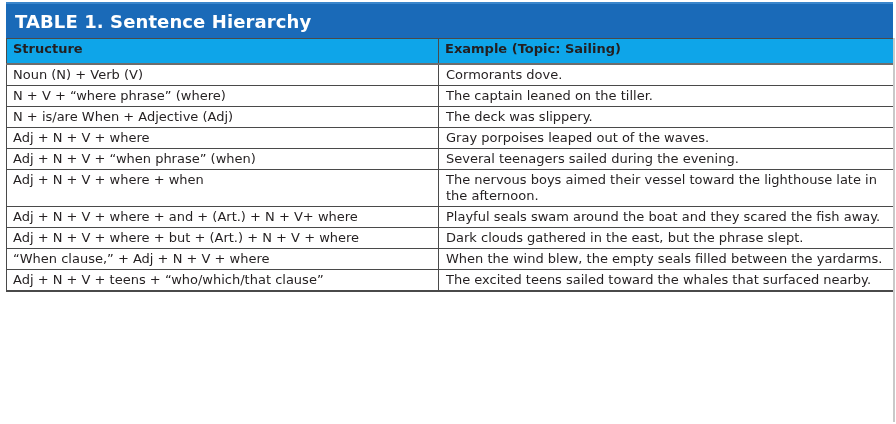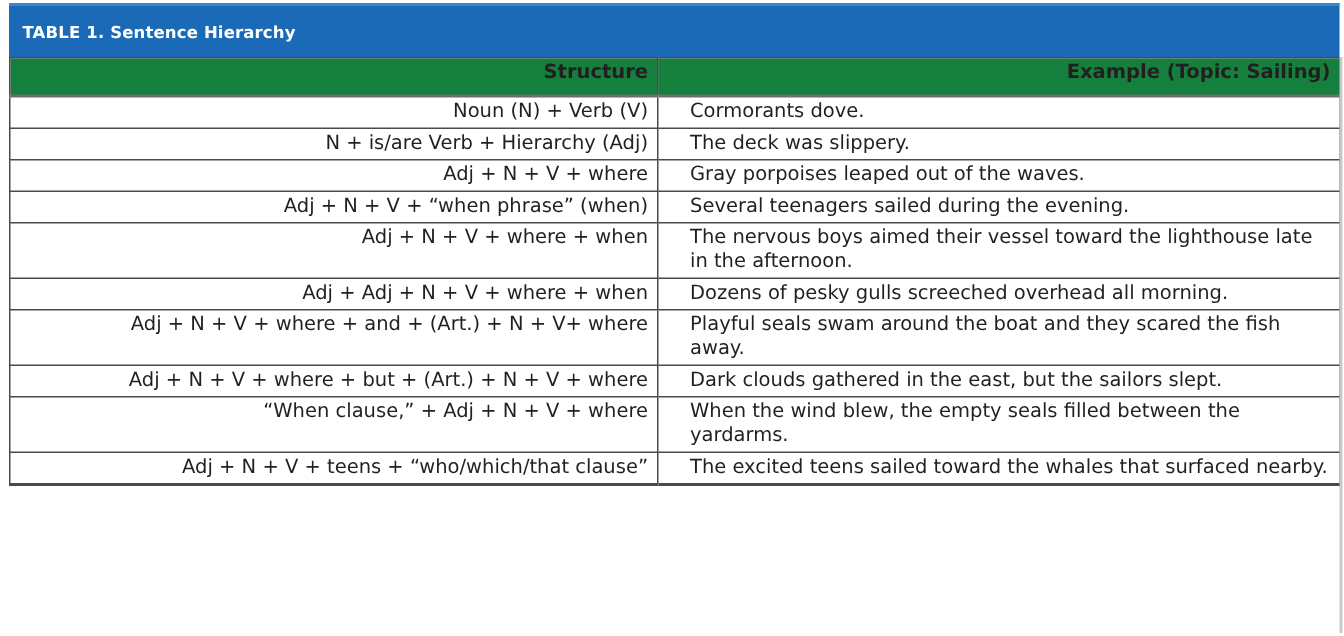"TABLE 1. Sentence Hierarchy" .title-text { font-size: 11px -> 18px }
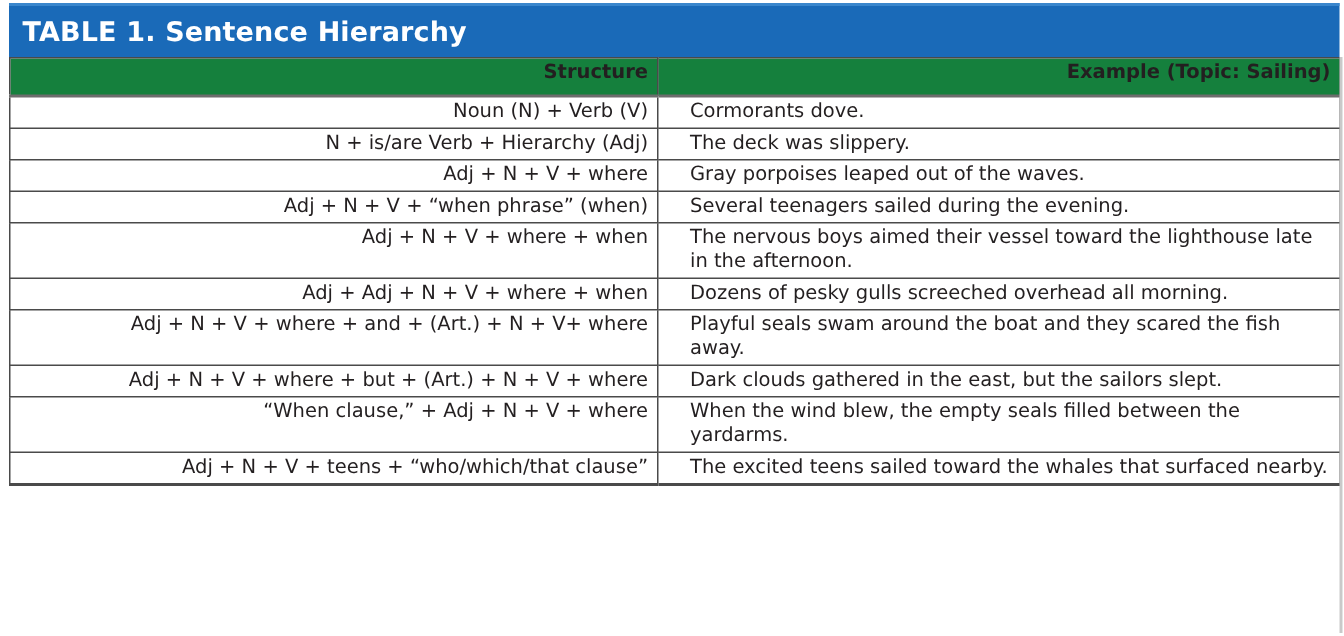"Structure" thead th { background: #15803d -> #0ea5e9; text-align: right -> left }
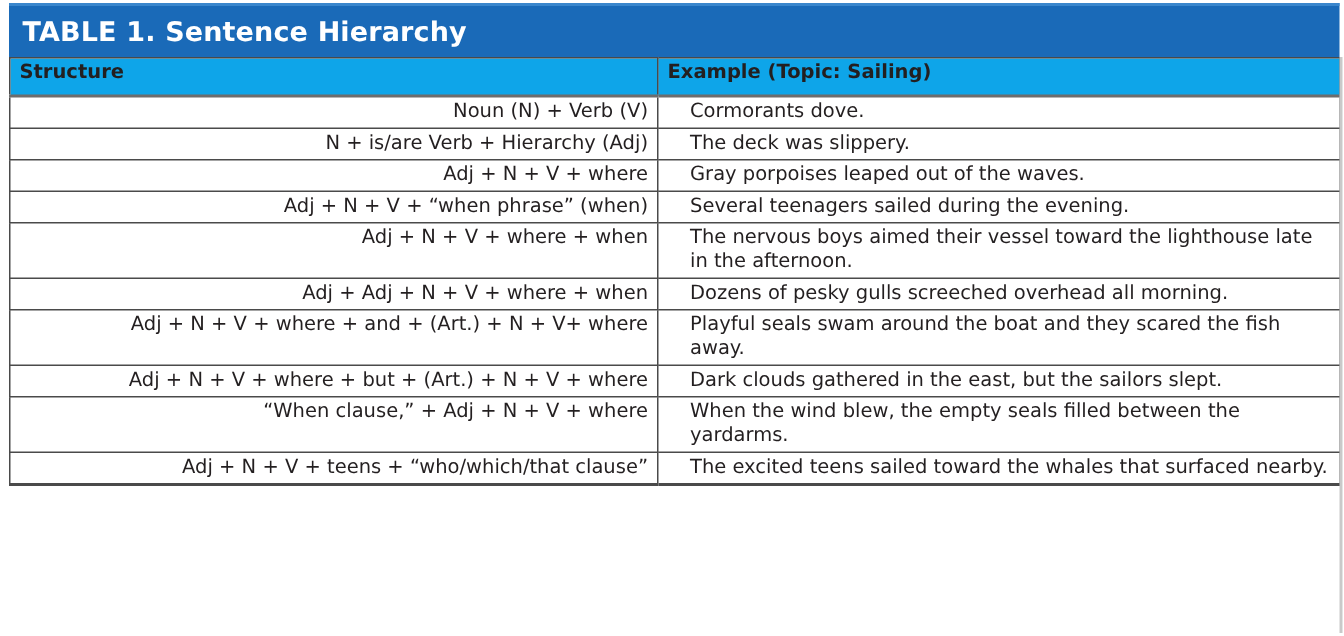"Noun (N) + Verb (V)" td.structure { text-align: right -> left }
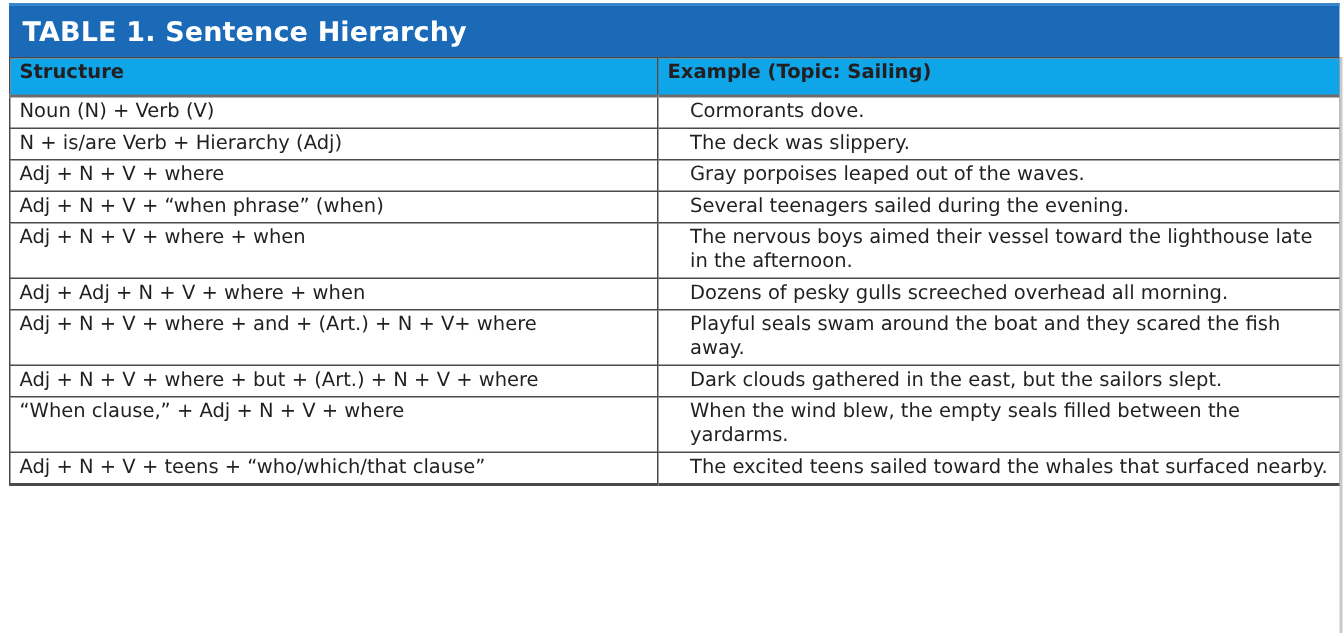"Cormorants dove." td.example { padding-left: 21px -> 7px }
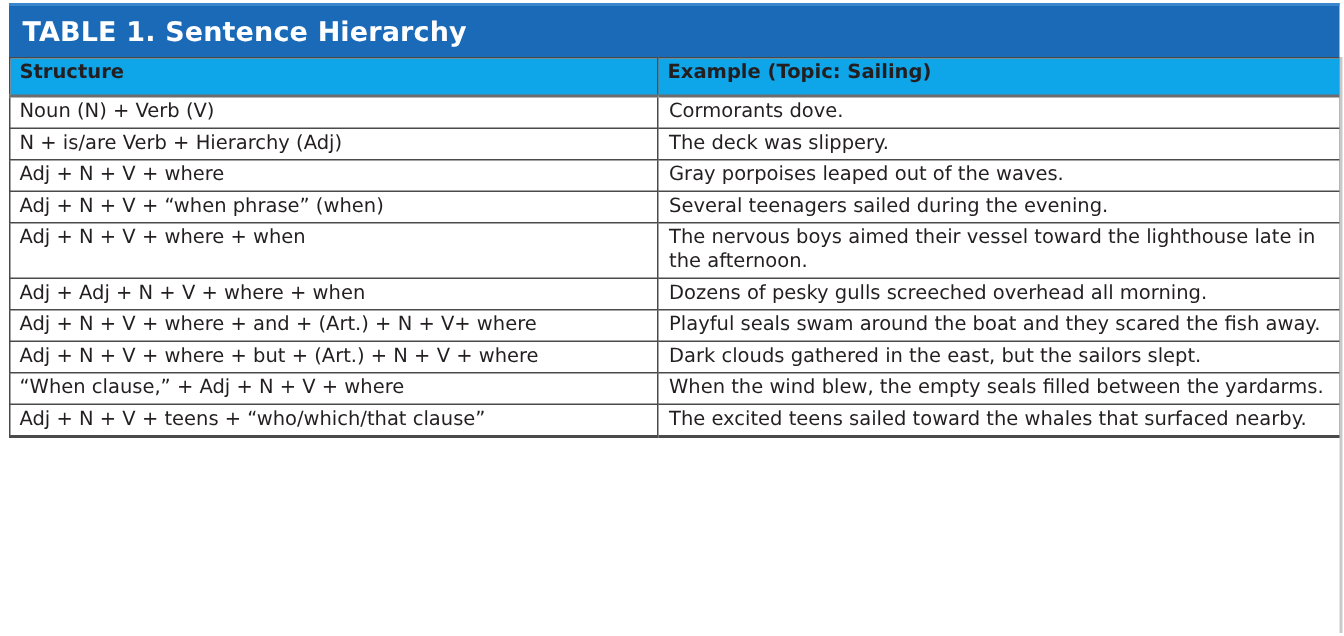"N + V + “where" tr.row-single { html: none -> <tr> <td>N + V + “where phrase” (where)</td> <td>The captain leaned on the tiller.</td> </tr> }
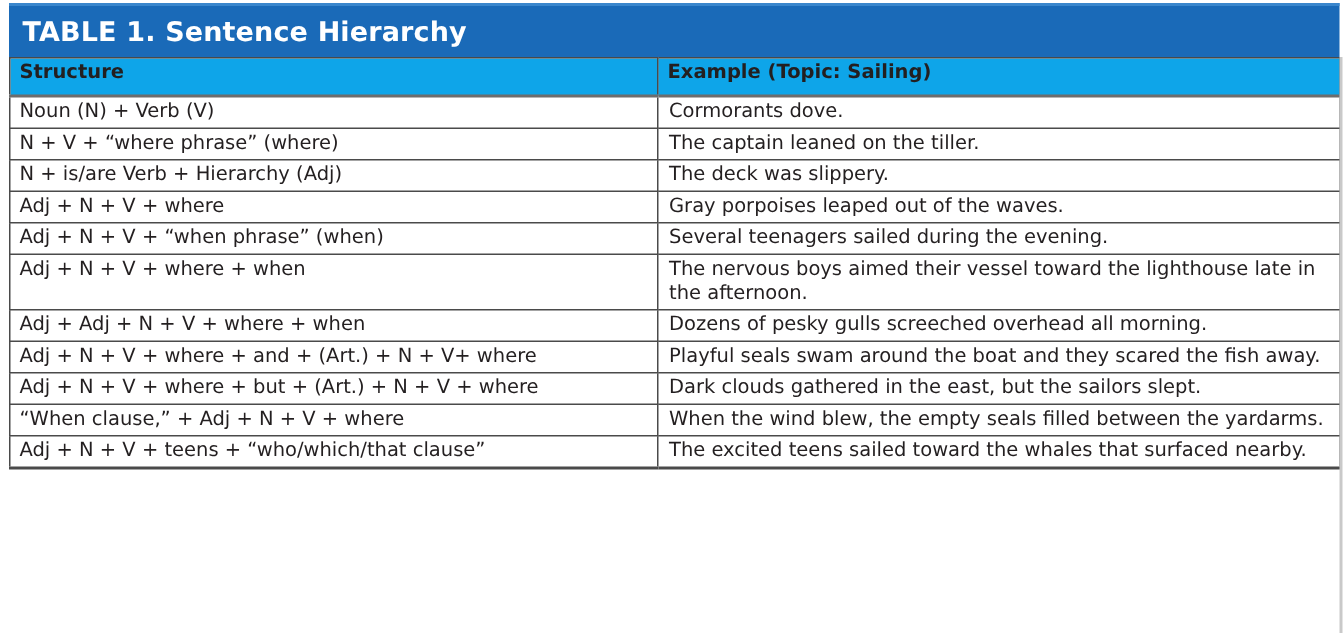"N + is/are Verb +" td.structure { text: Verb + Hierarchy -> When + Adjective }
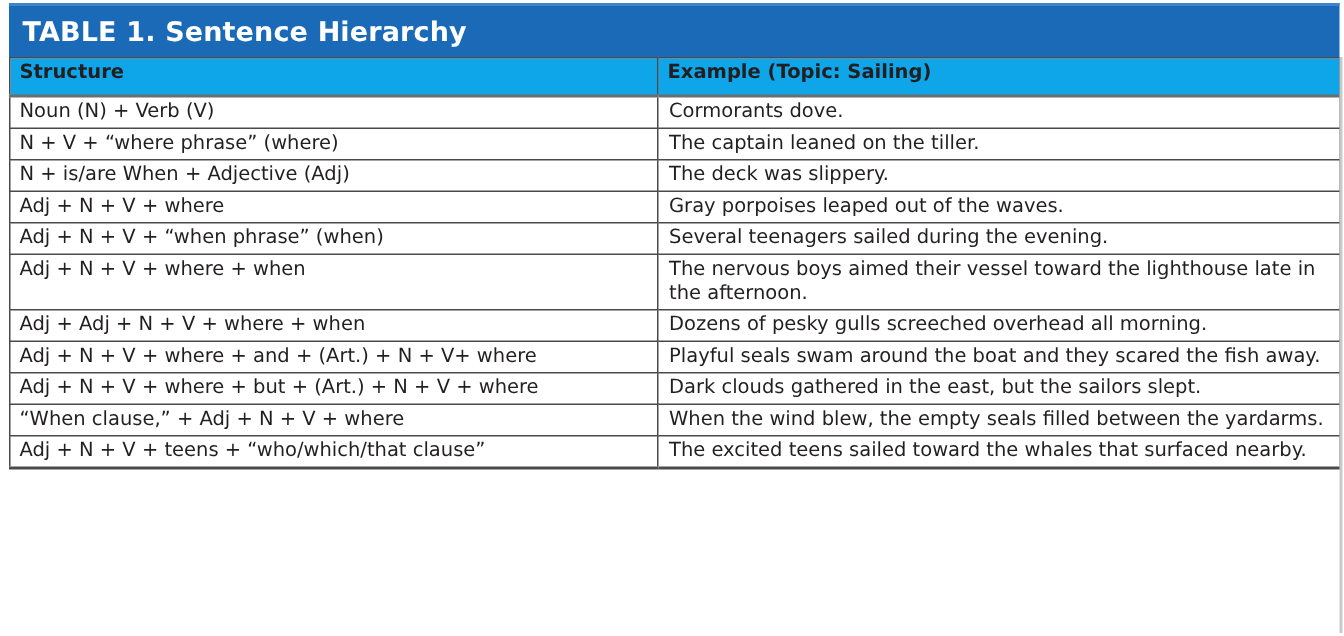"Adj + Adj + N" tr.row-single { html: <tr> <td>Adj + Adj + N + V + where + when</td> <td>Dozens of pesky gulls screeched overhead all morning.</td> </tr> -> none }
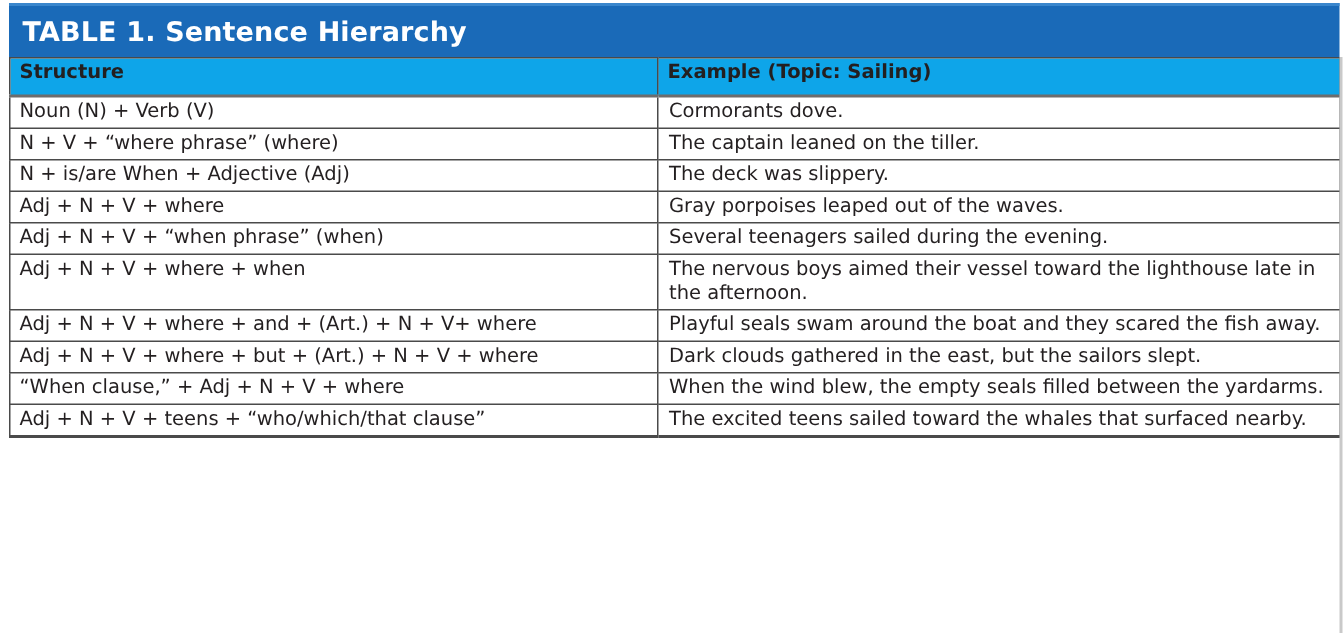"Dark clouds gathered in the" td.example { text: sailors -> phrase }
